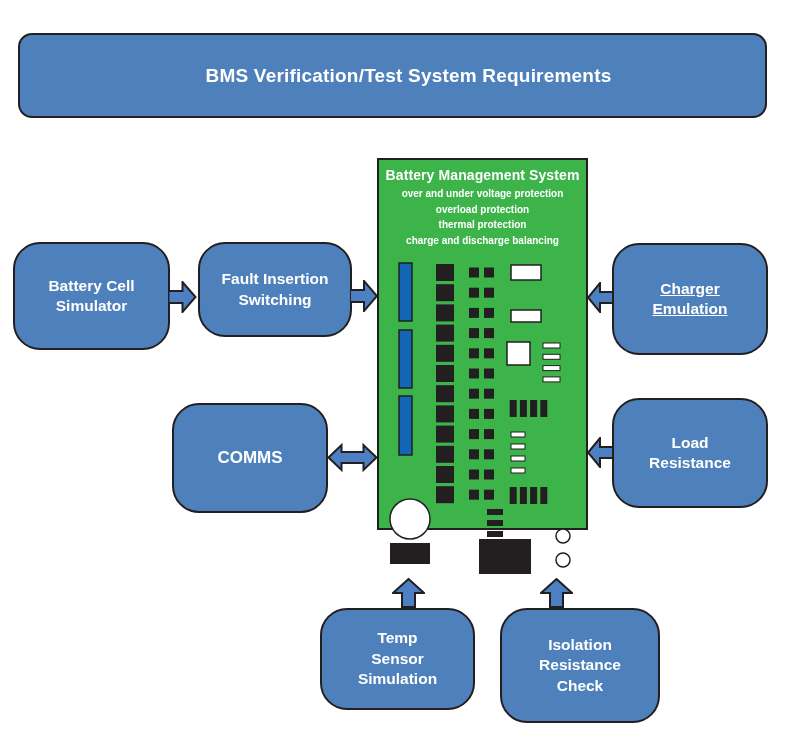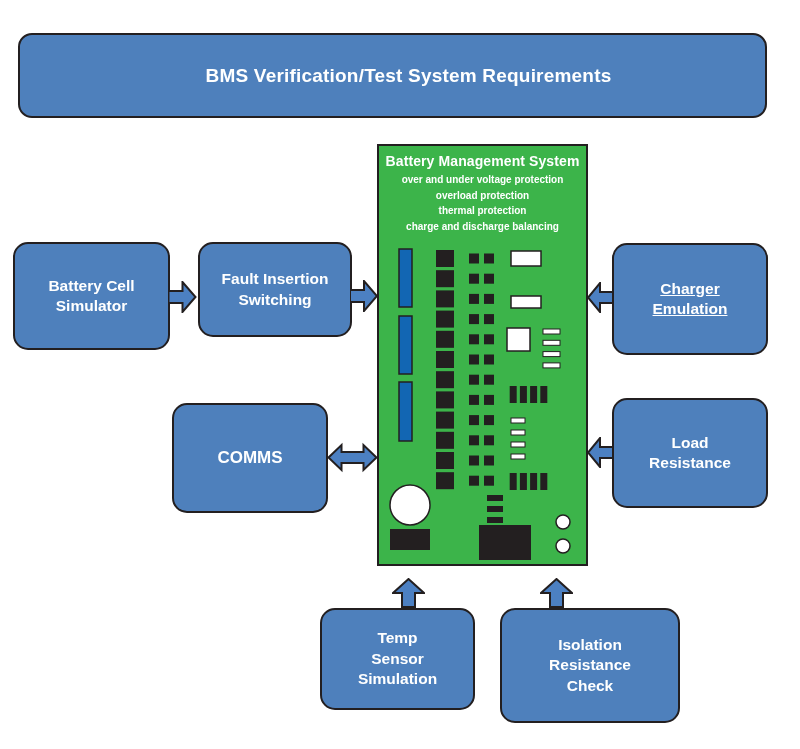"Battery Management System" .bms-box { height: 422px -> 372px; top: 144px -> 158px }
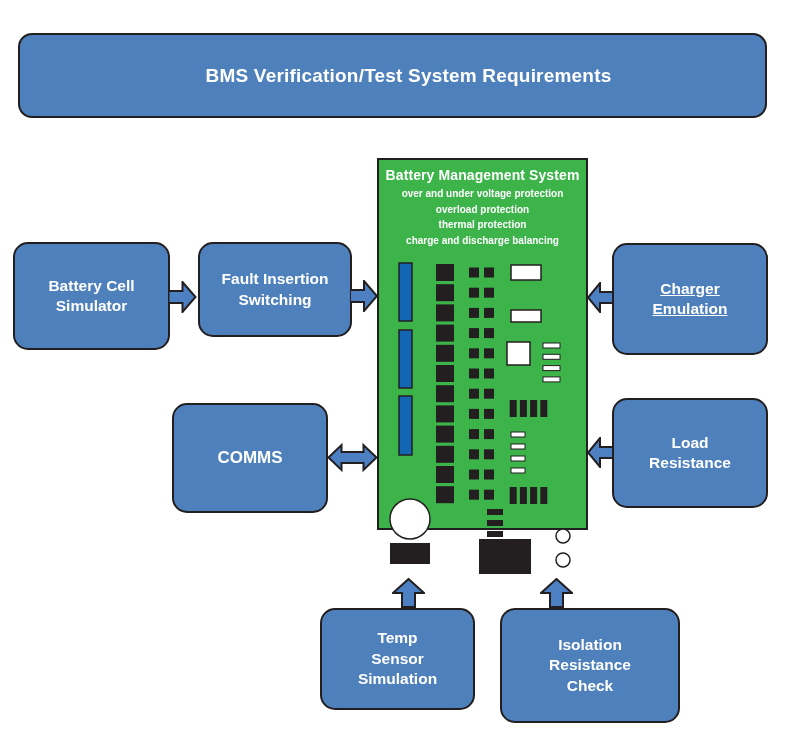"Battery Cell" .block { border-radius: 15px -> 27px }
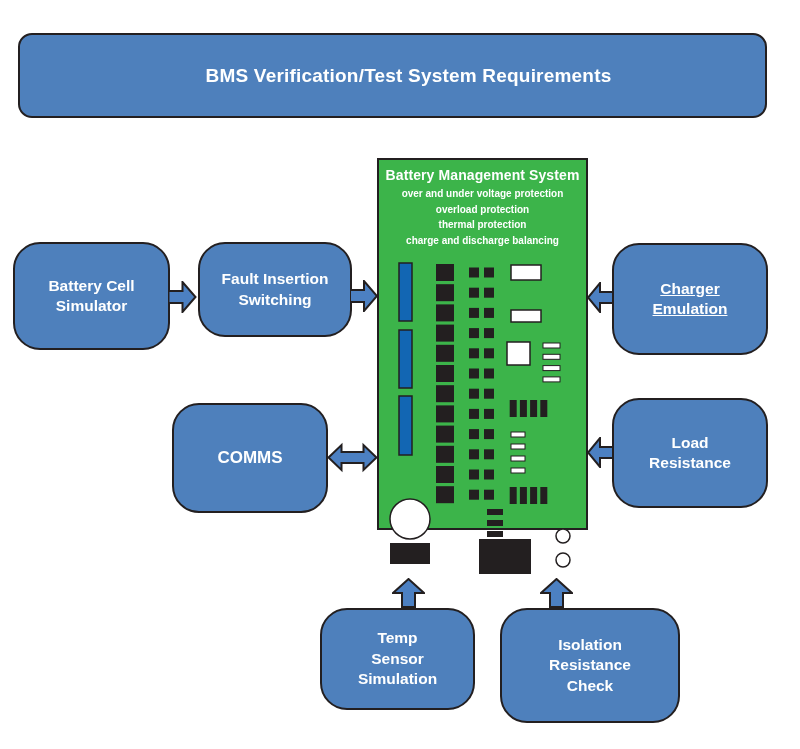"Isolation" #blk-isolation { width: 180px -> 160px }
